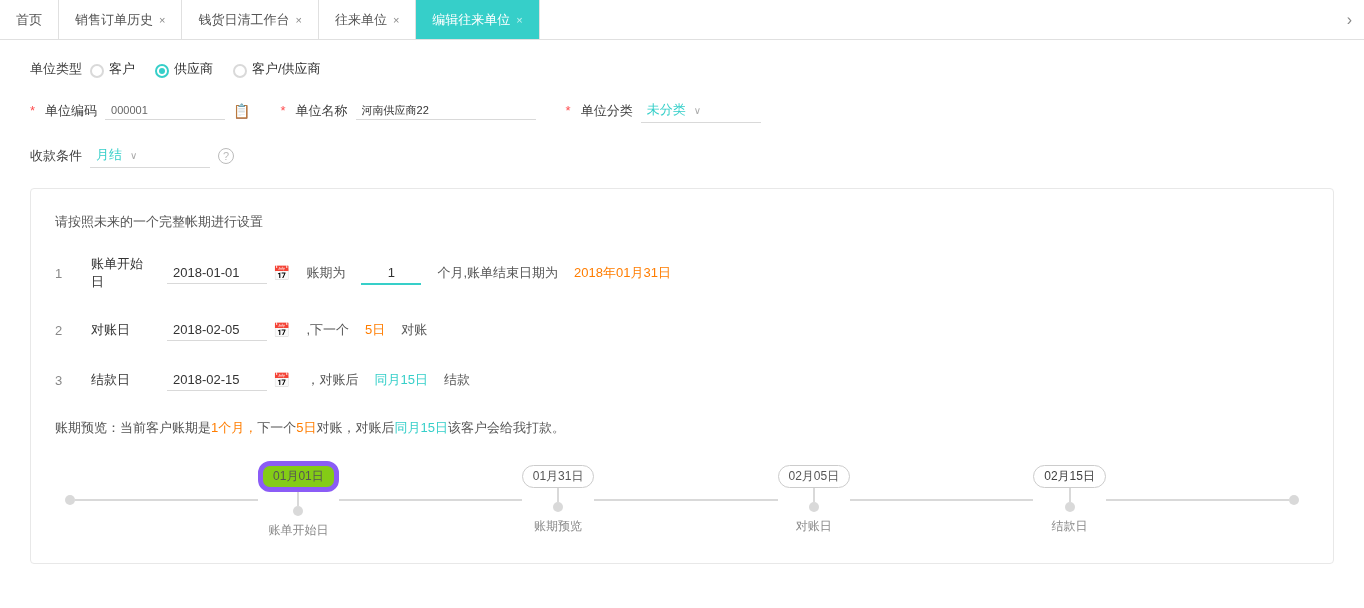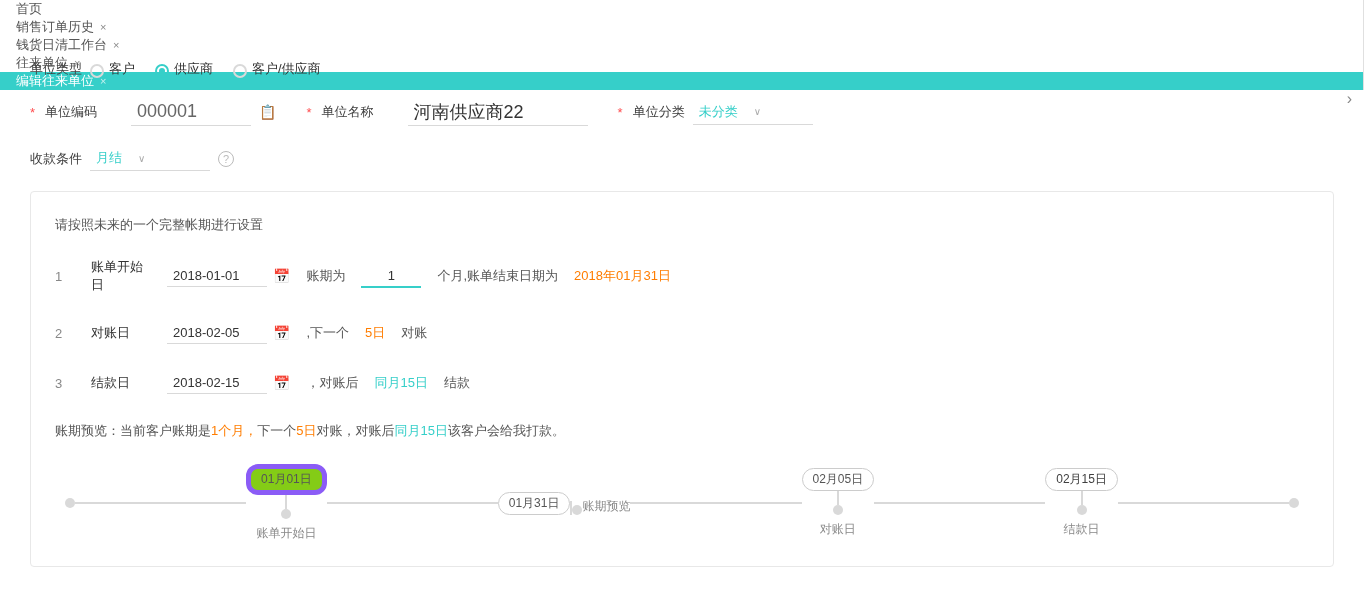"首页" .tabs-bar { flex-direction: column -> none }
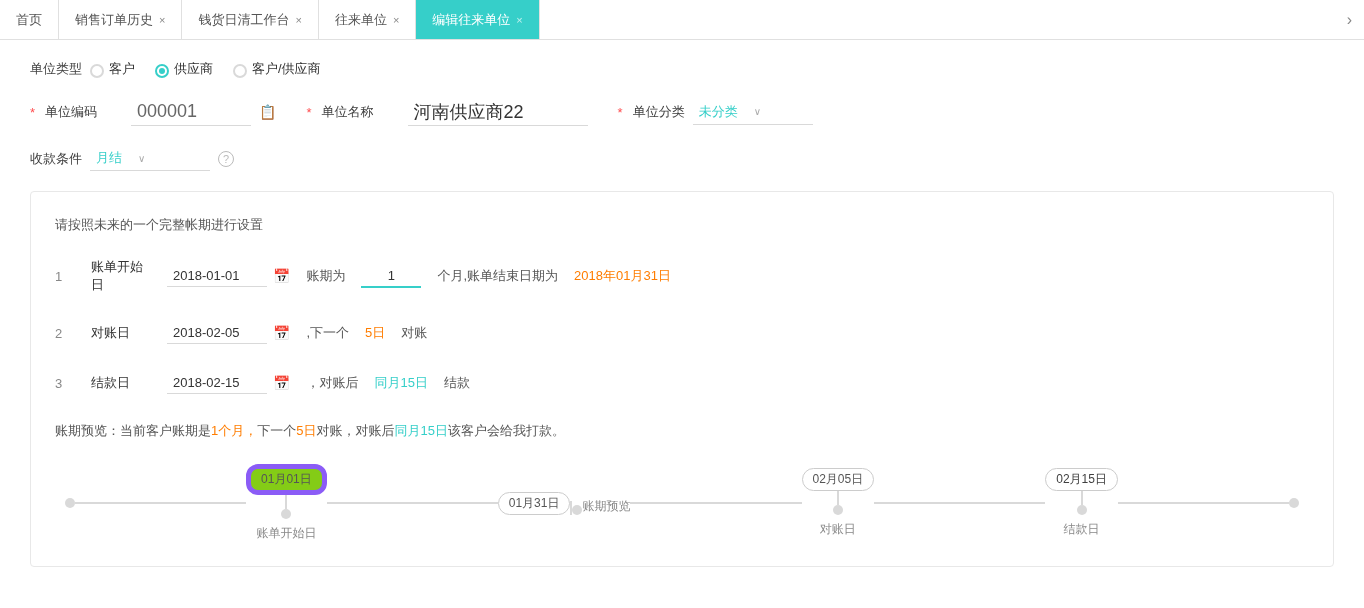"000001" .form-input { font-size: 18px -> 11px; margin-left: 26px -> none }
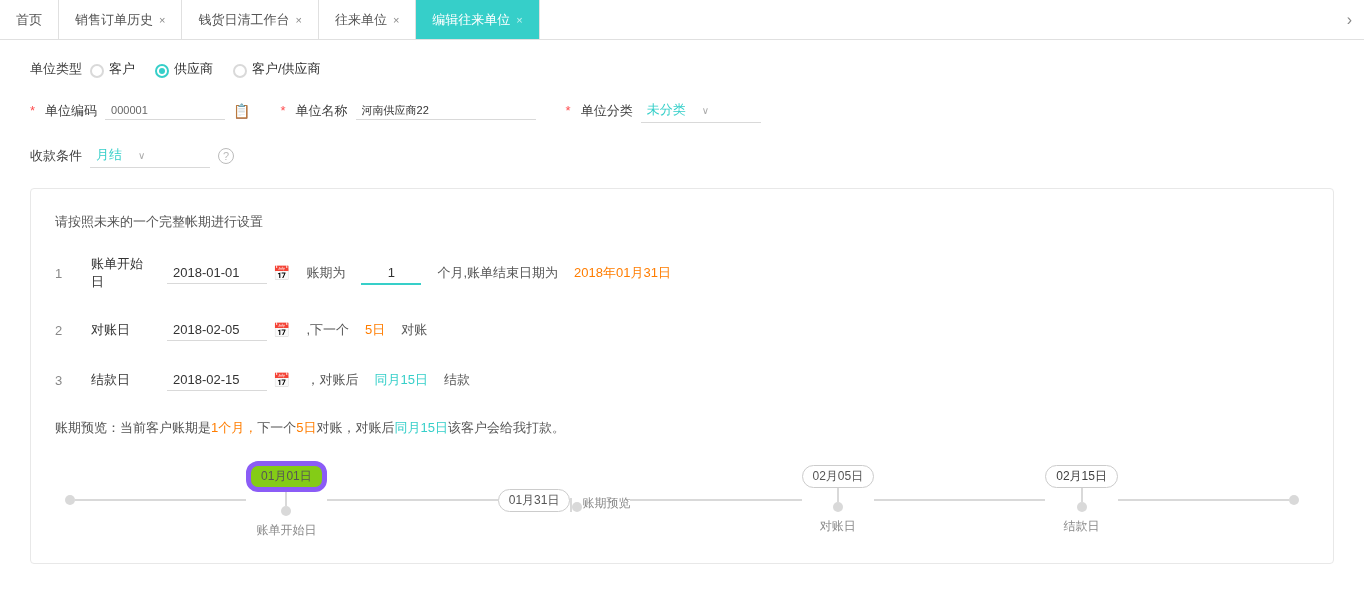"未分类" .dropdown-field { gap: 16px -> 8px }
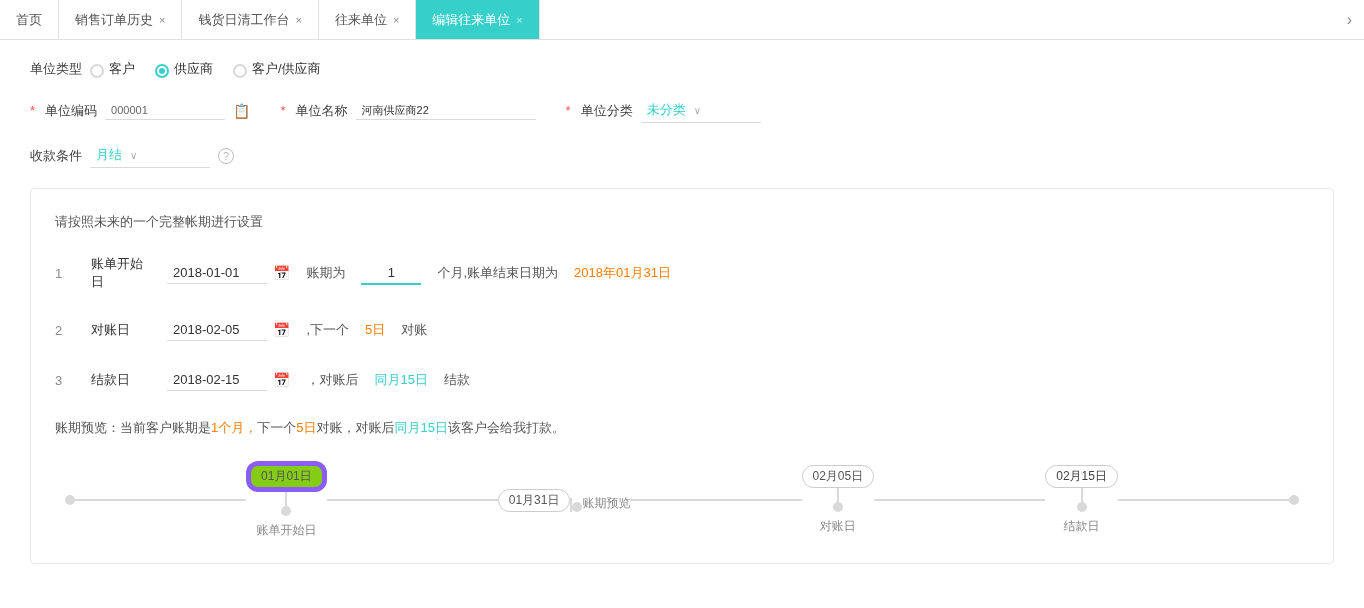"01月31日" div { align-items: flex-end -> center; flex-direction: none -> column }
